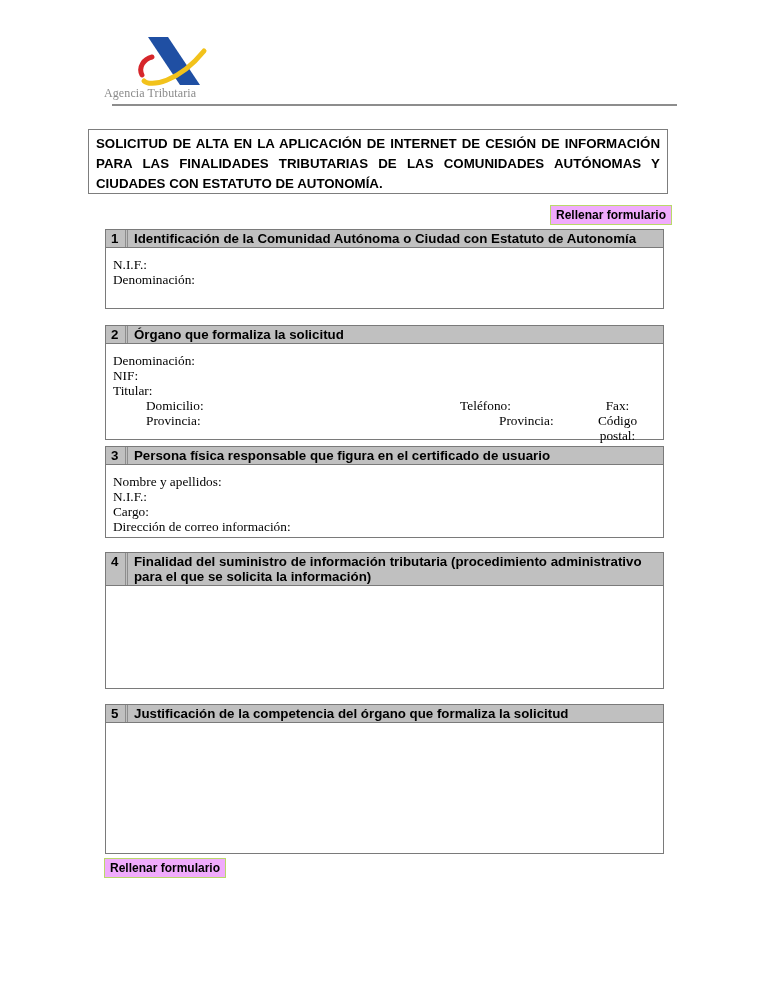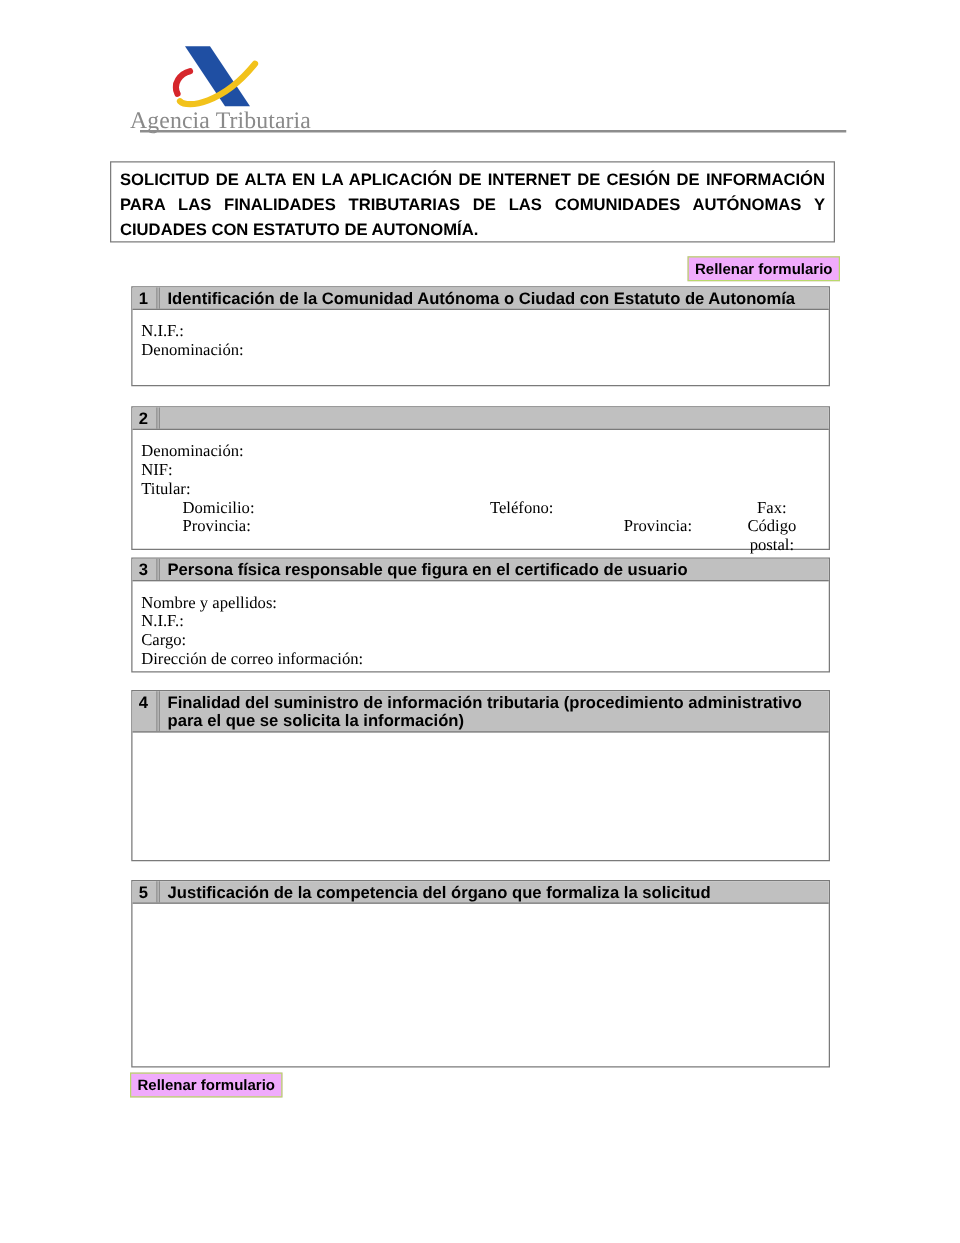"Agencia Tributaria" .logo-text { font-size: 19px -> 12px }
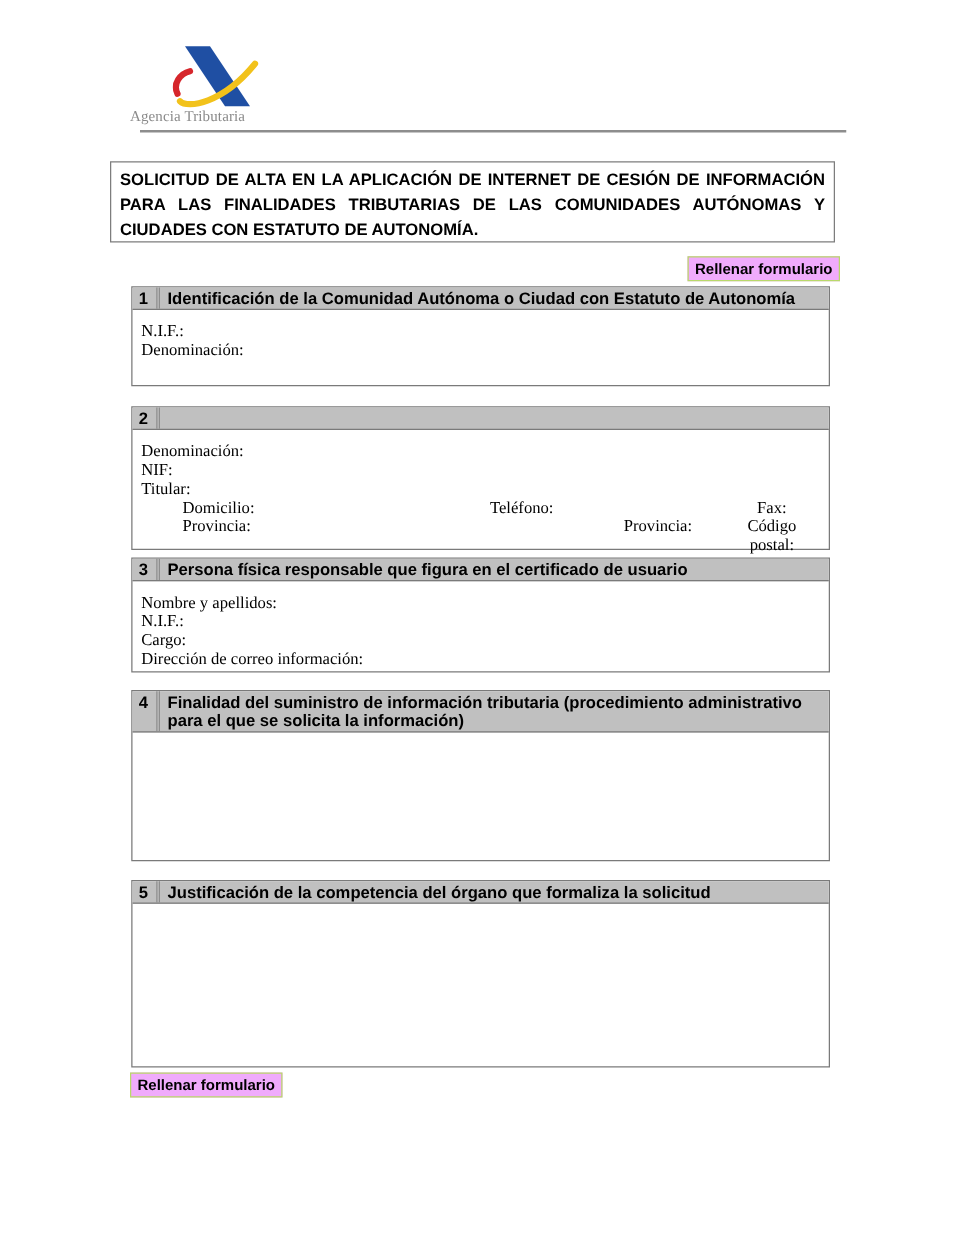"Órgano que formaliza la solicitud" div.sec-title { html: none -> <div>Órgano que formaliza la solicitud</div> }
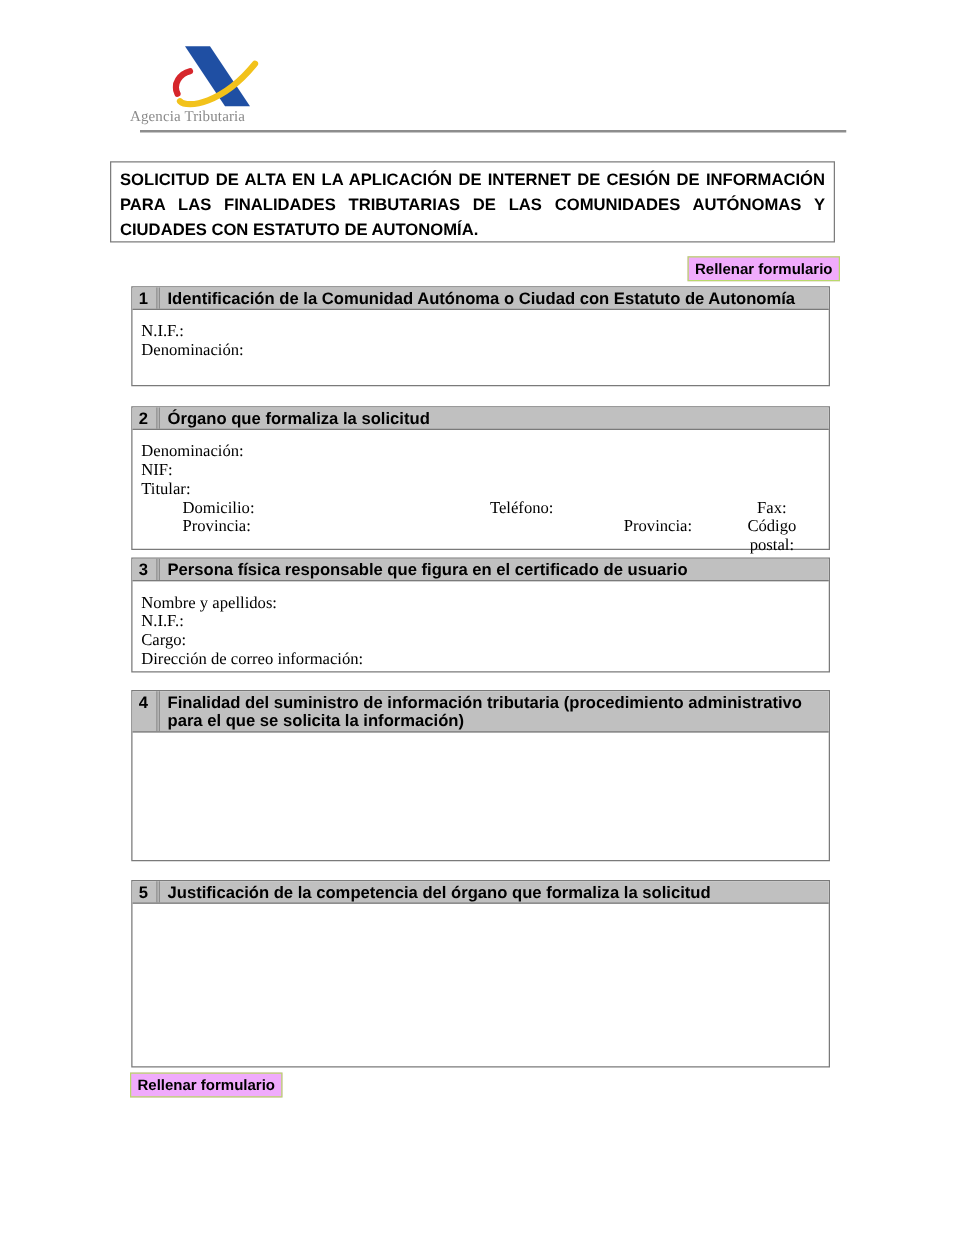"Teléfono:" .right { text-align: left -> center }
